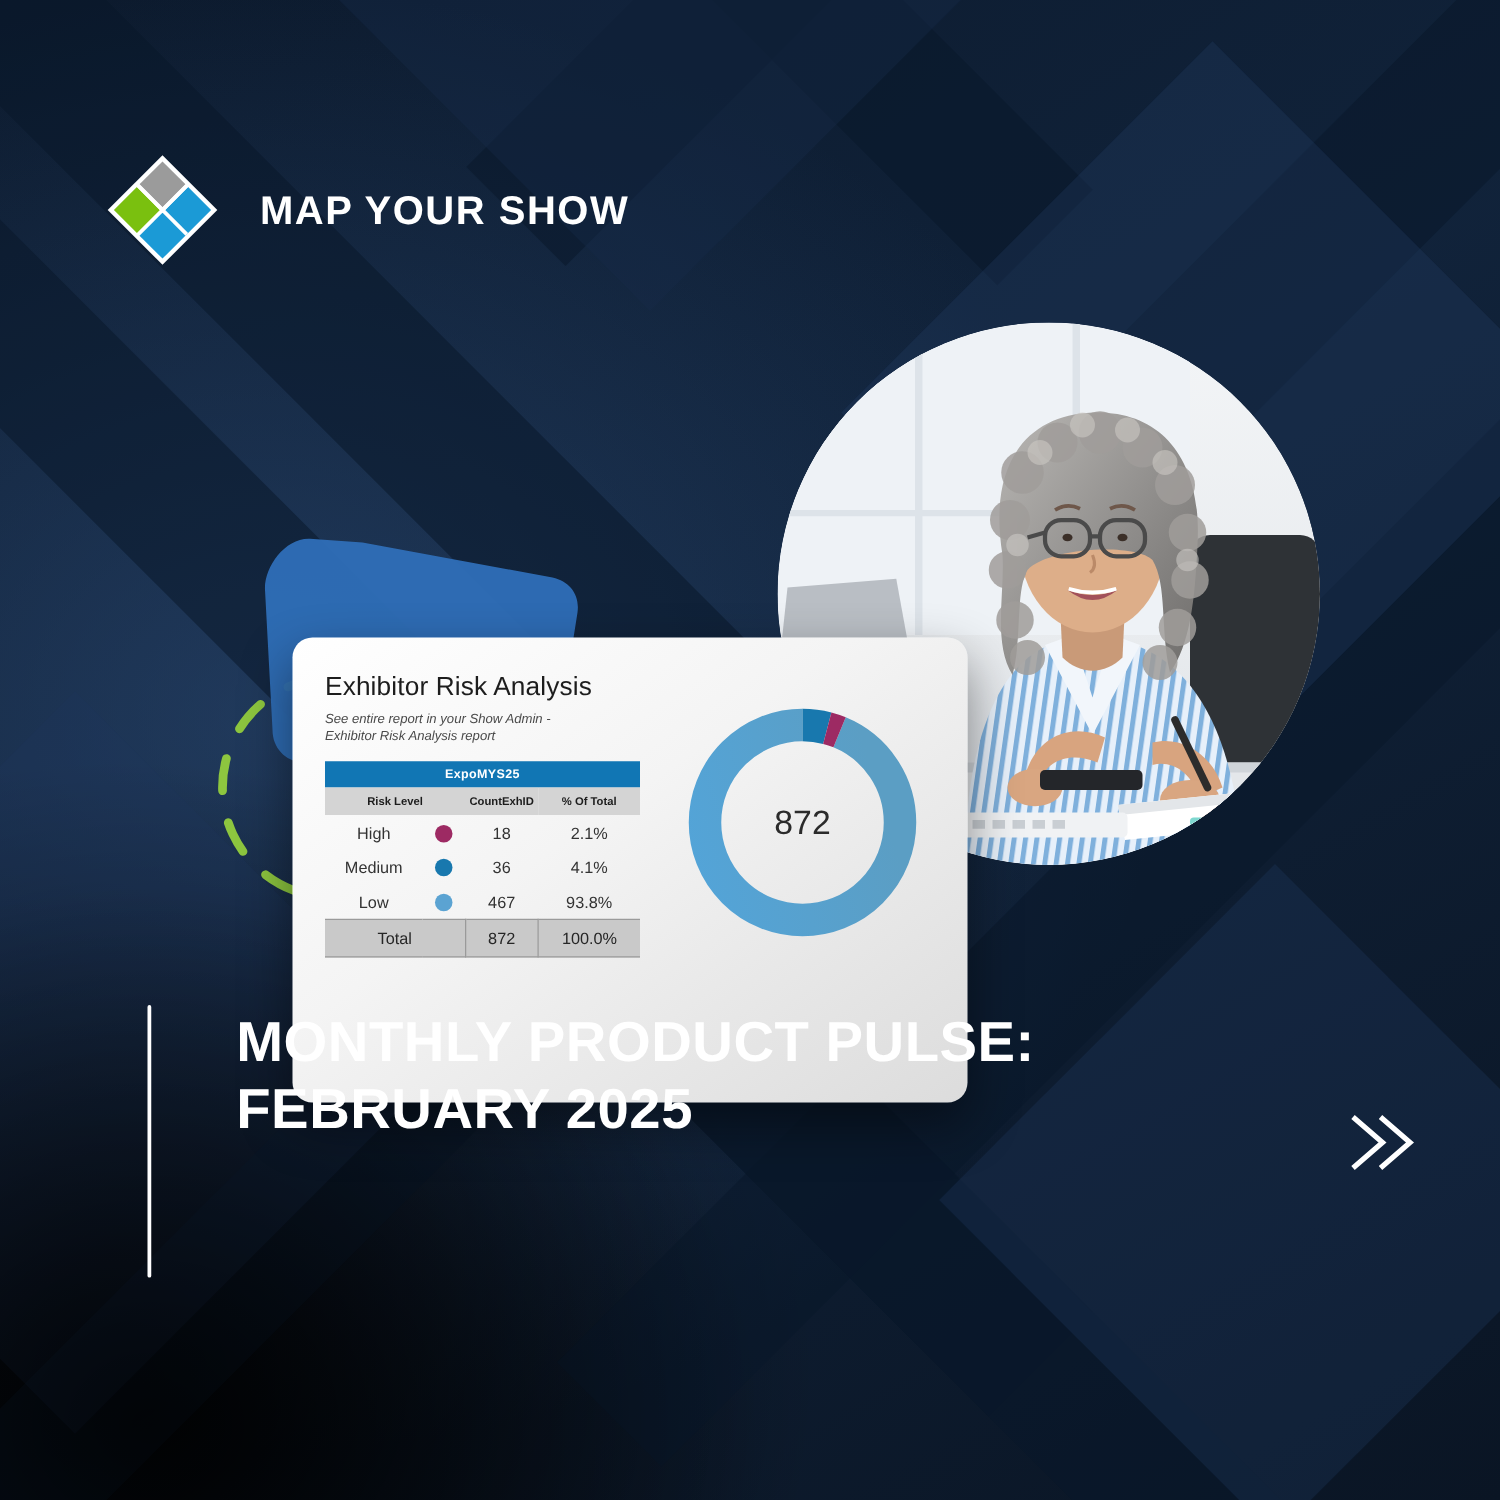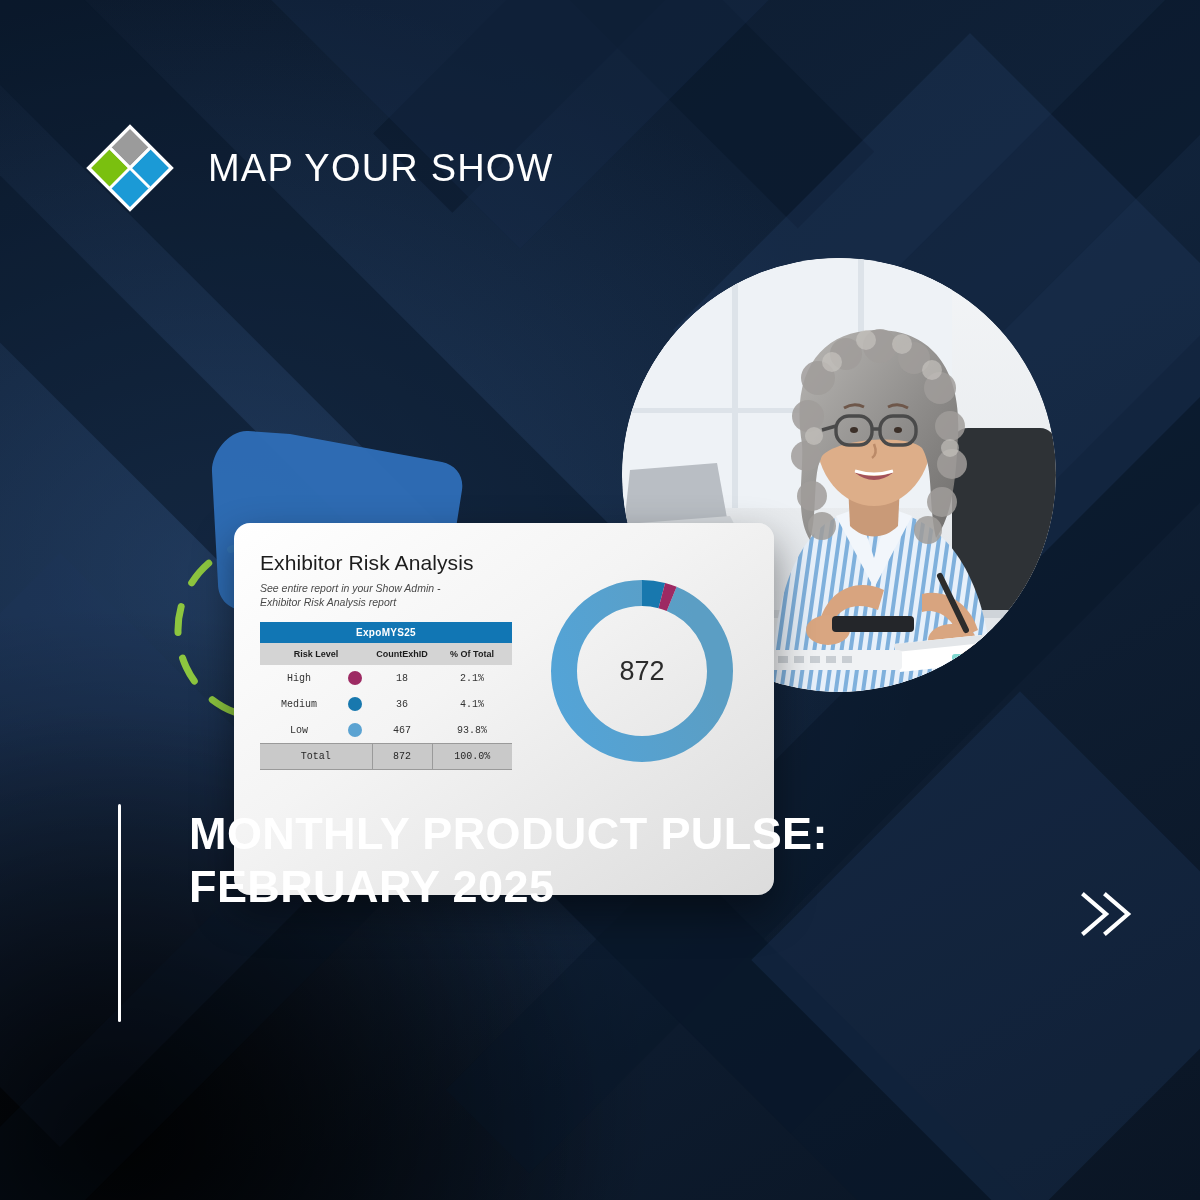"MAP YOUR SHOW" .brand-name { font-size: 38px -> 32px; font-weight: normal -> bold }
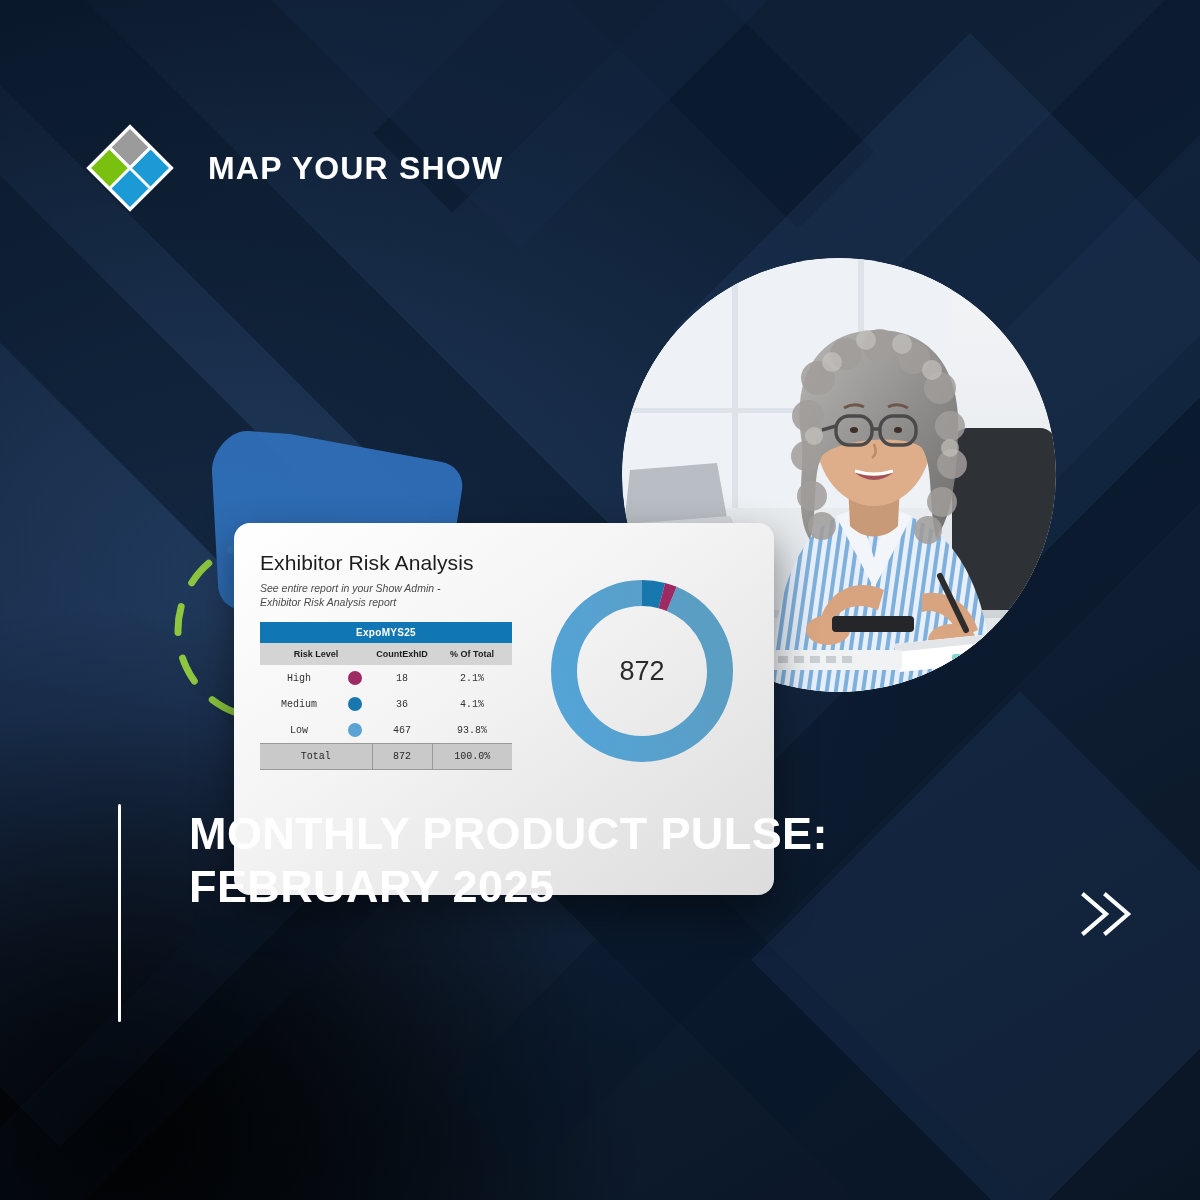"Exhibitor Risk Analysis" .card { top: 523px -> 510px }
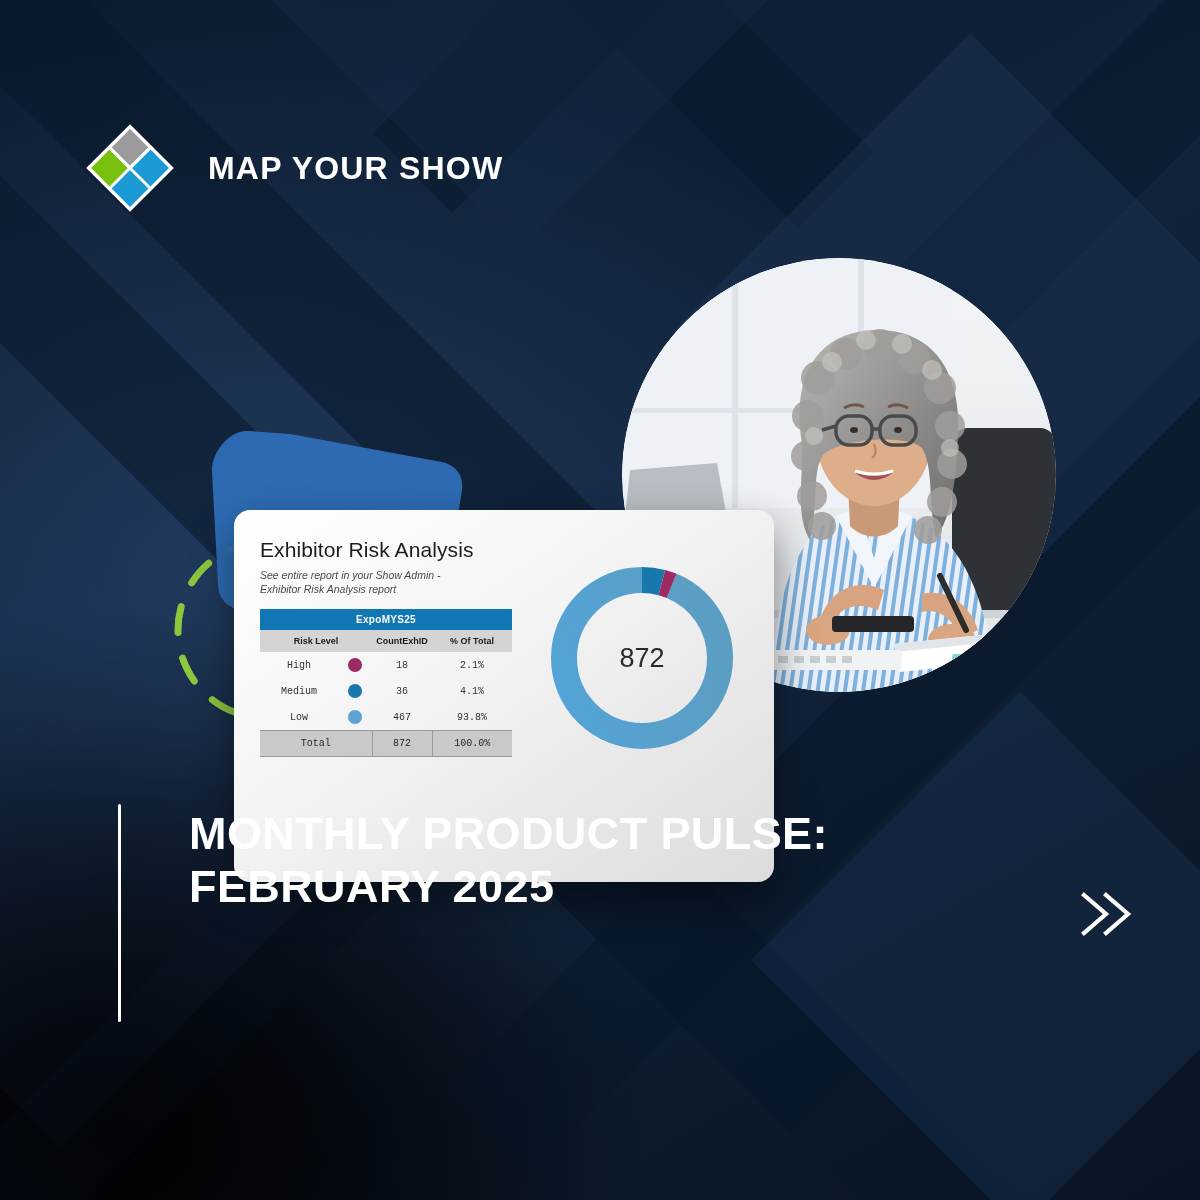"High" table.risk tbody td { font-family: Liberation Mono, monospace -> none; font-size: 10px -> 13px }
